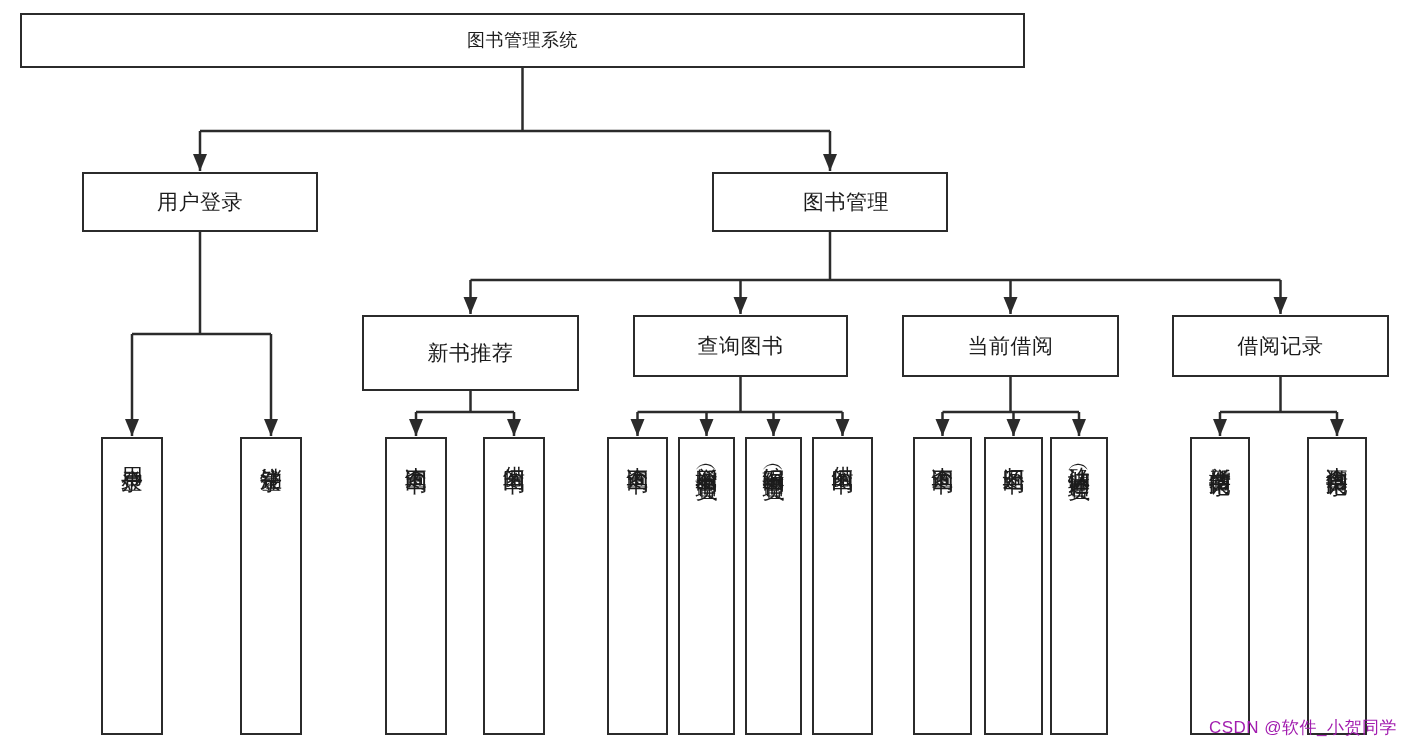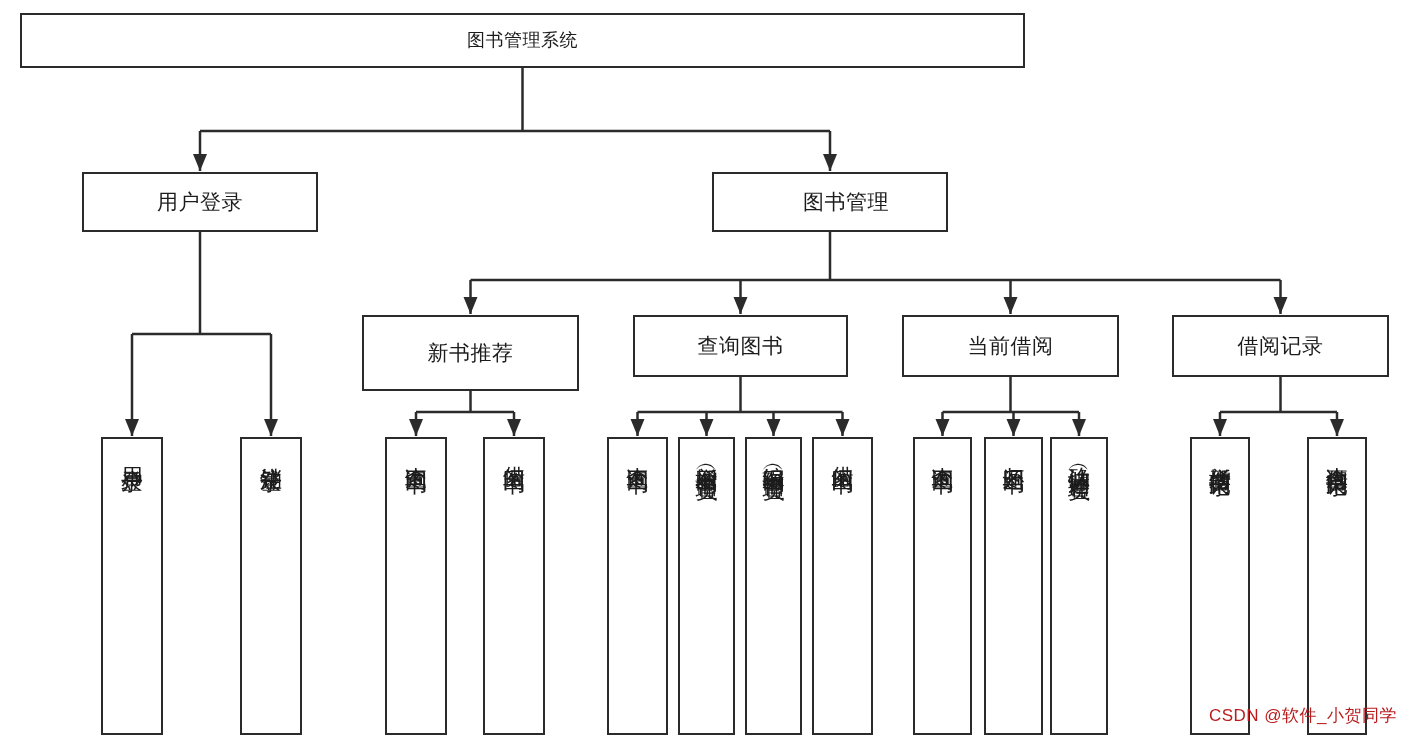"CSDN @软件_小贺同学" #watermark { bottom: 20px -> 8px; color: #b91c1c -> #a21caf }
